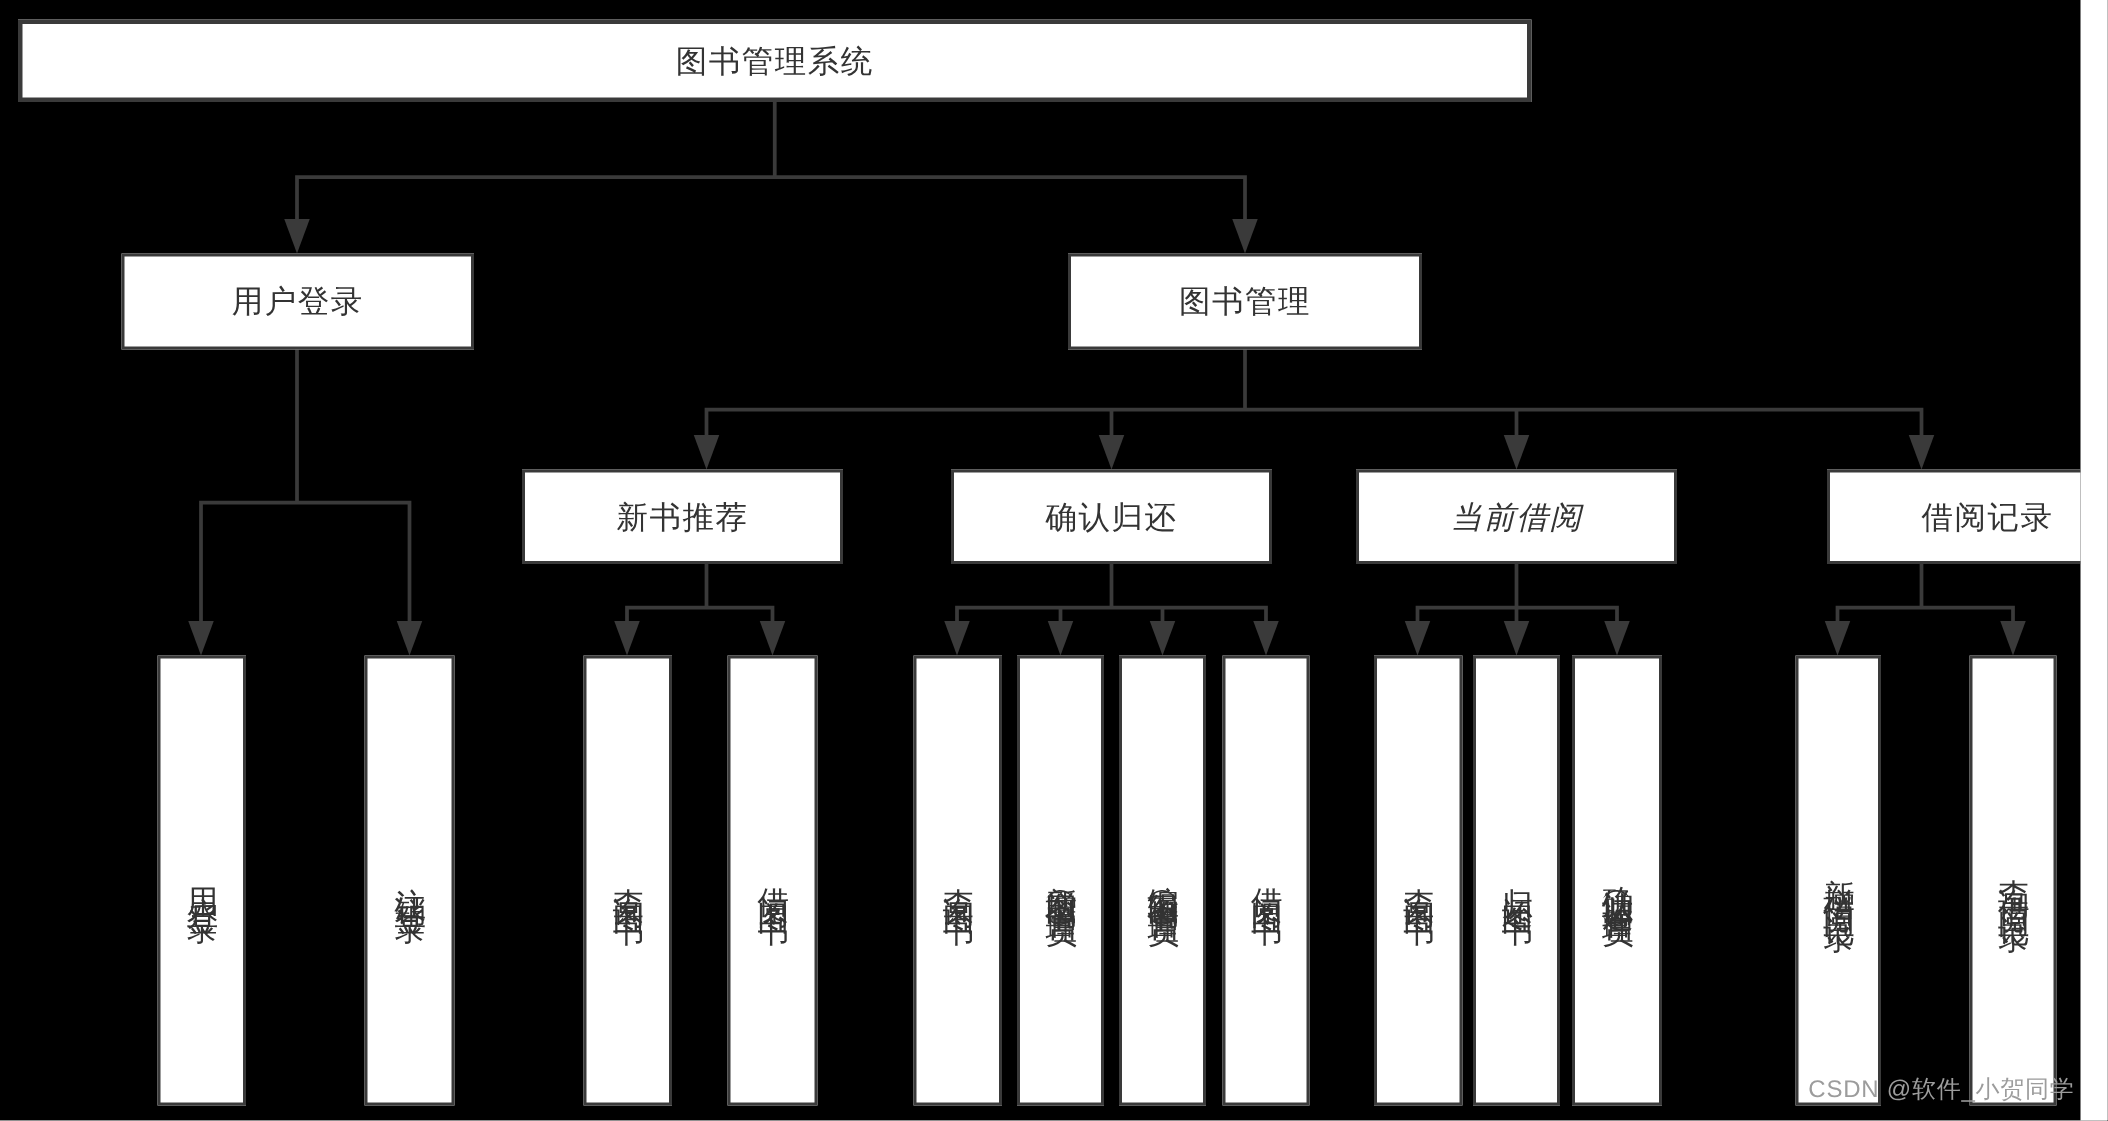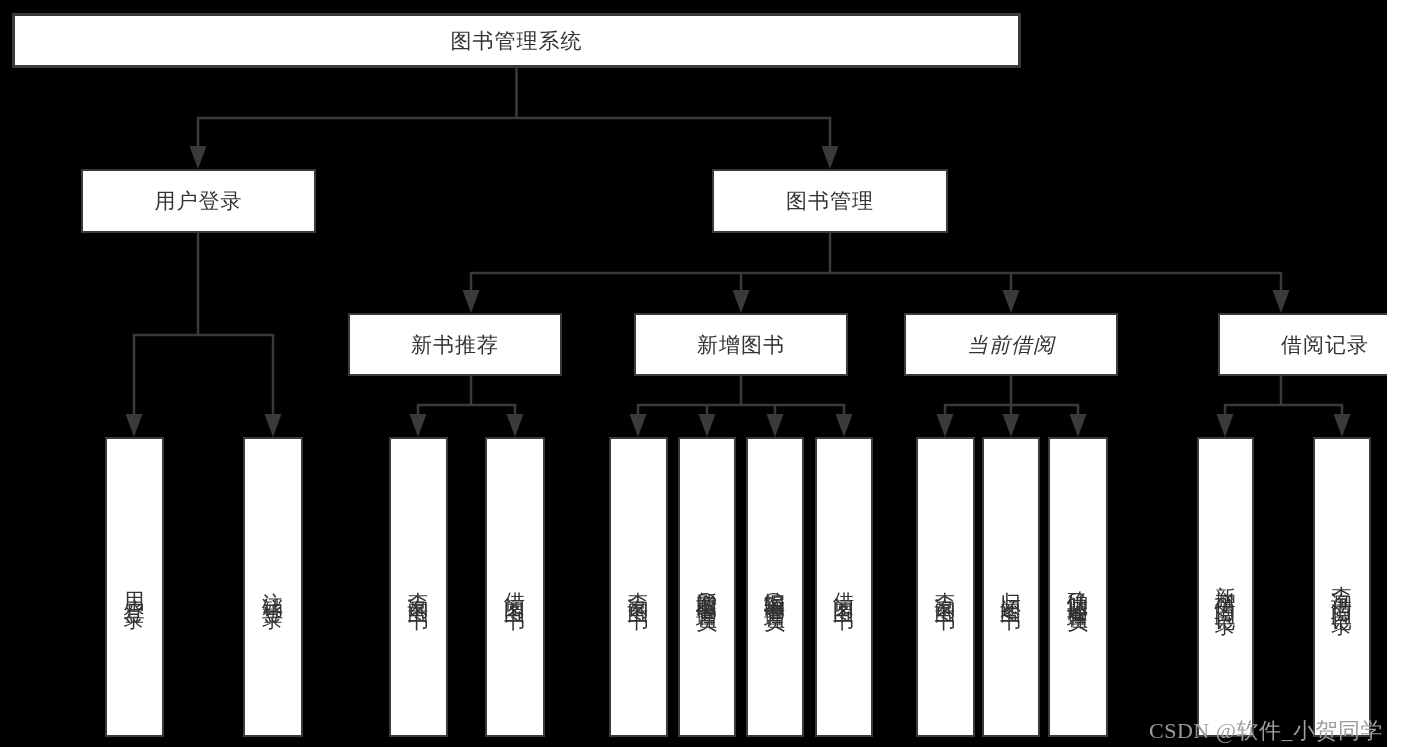"新增图书" span.hlabel { text: 新增图书 -> 确认归还 }
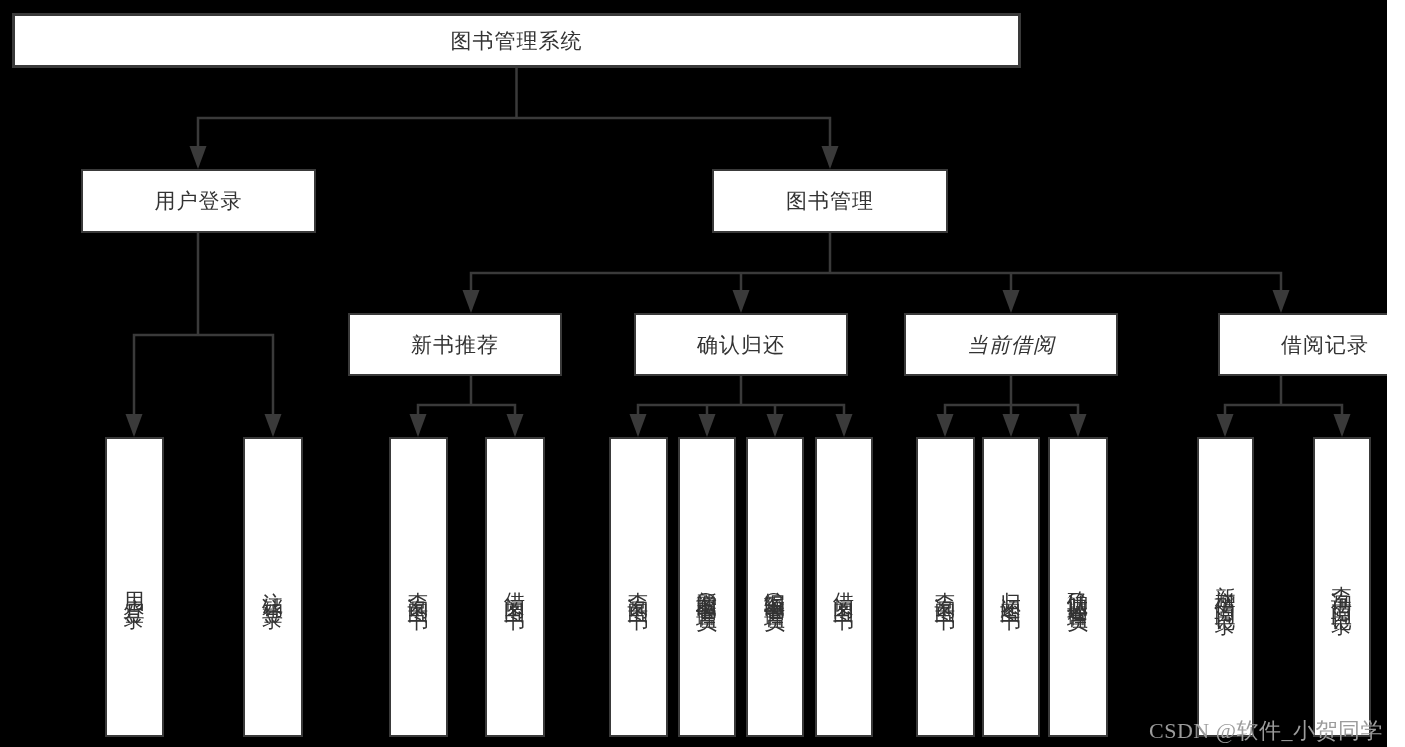"CSDN @软件_小贺同学" .watermark { font-family: Liberation Serif, serif -> none; font-size: 22px -> 16px }
